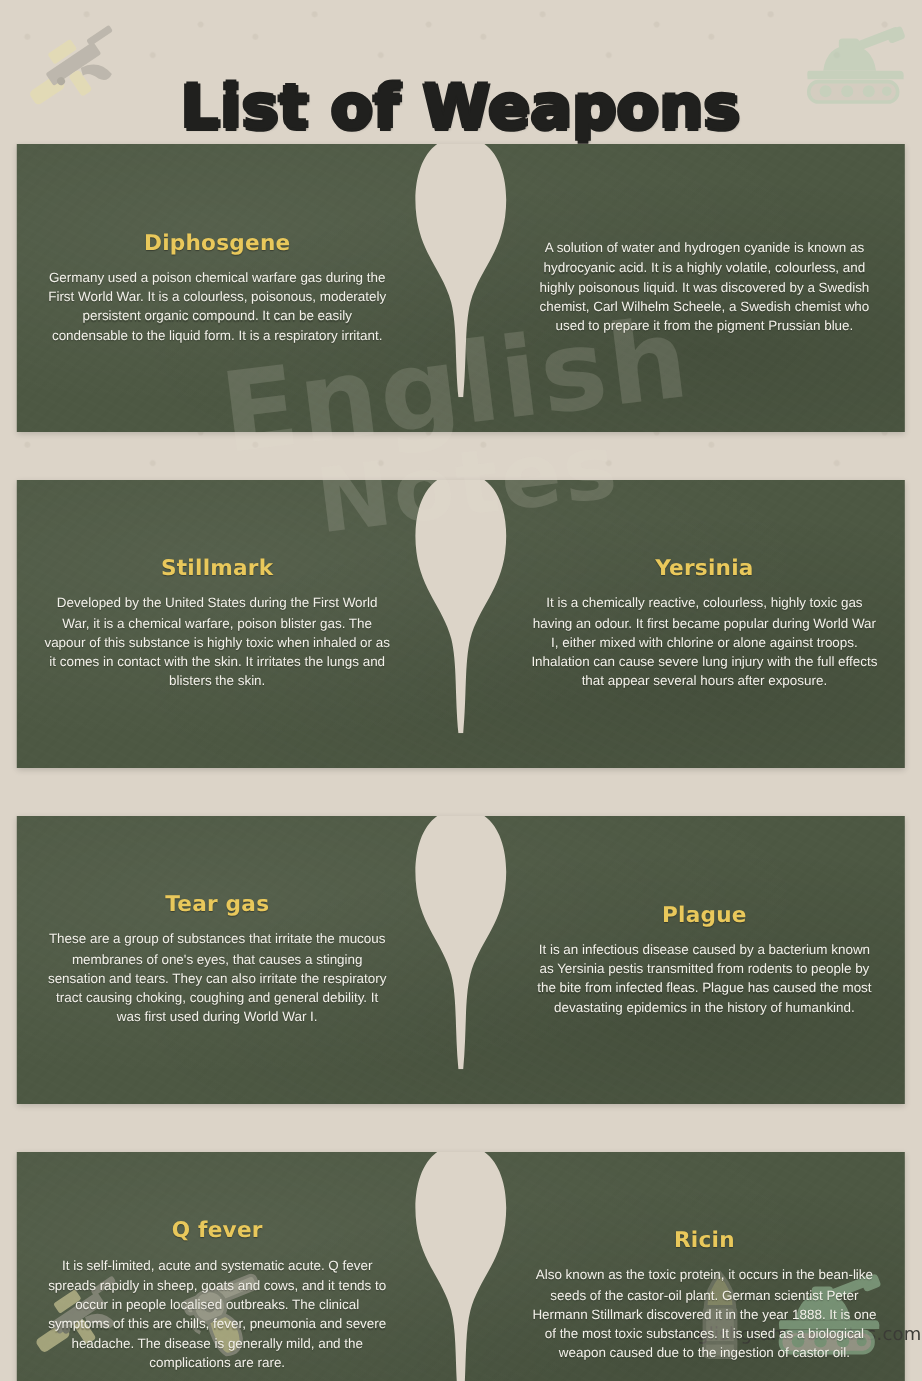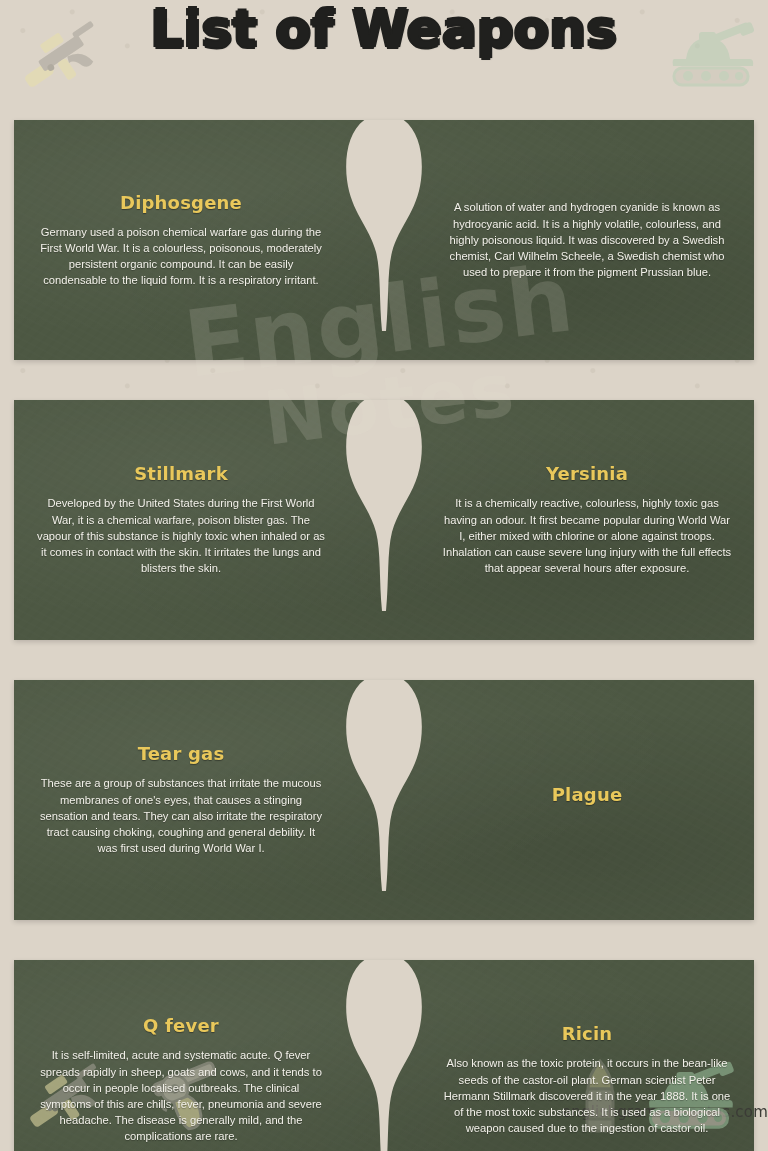"List of Weapons" .header { align-items: flex-start -> flex-end }
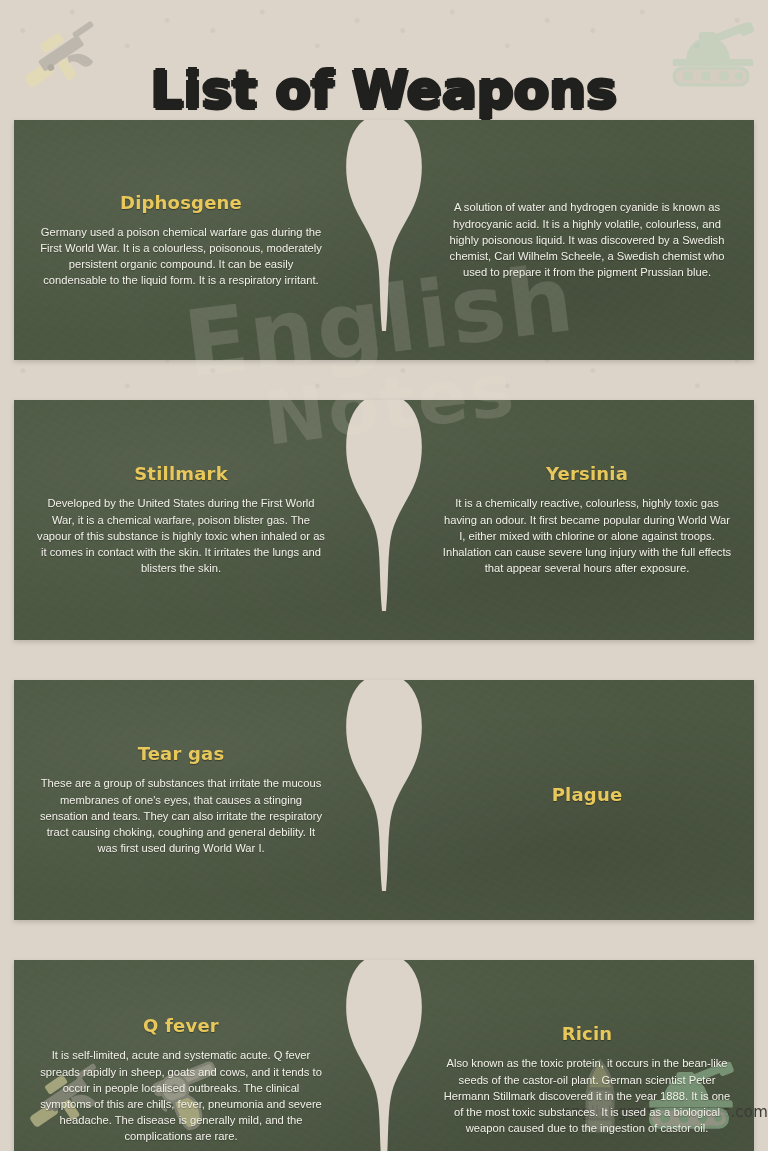"It is an infectious disease" div.item-desc { html: none -> <div>It is an infectious disease caused by a bacterium known as Yersinia pestis transmitted from rodents to people by the bite from infected fleas. Plague has caused the most devastating epidemics in the history of humankind.</div> }
